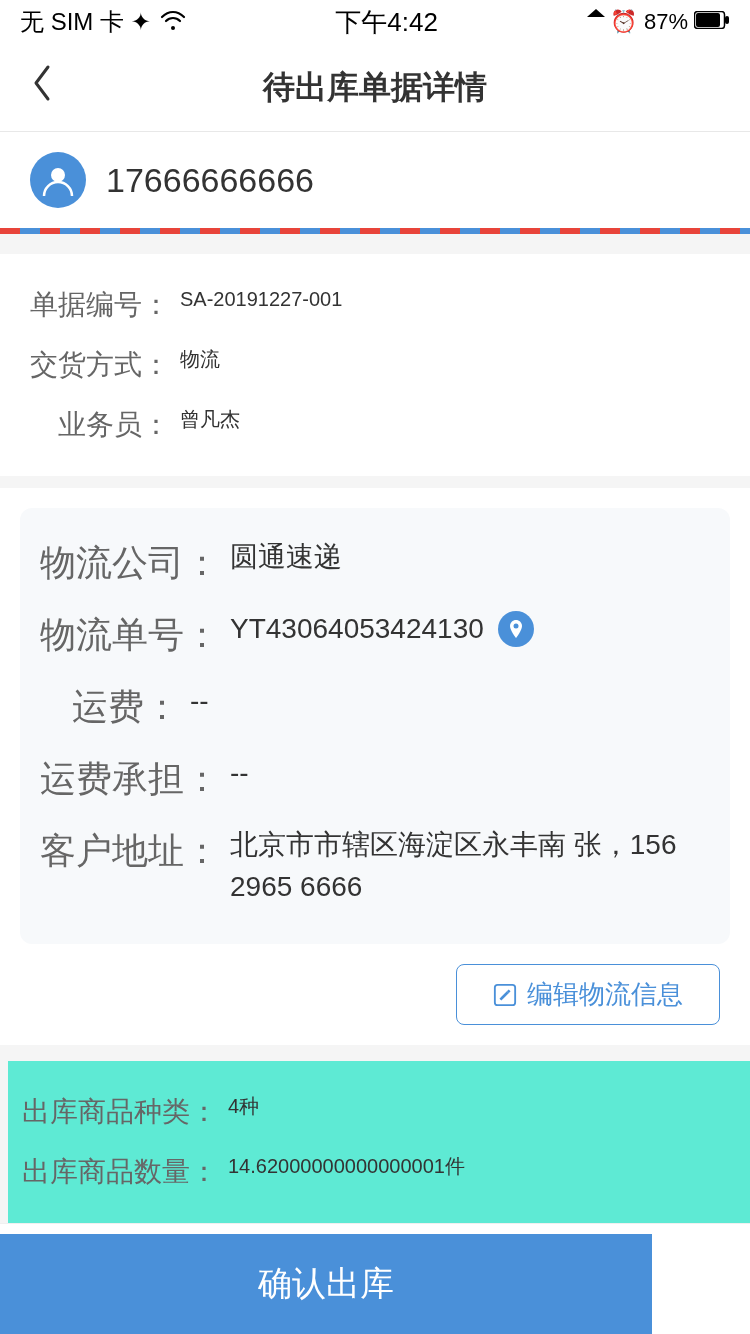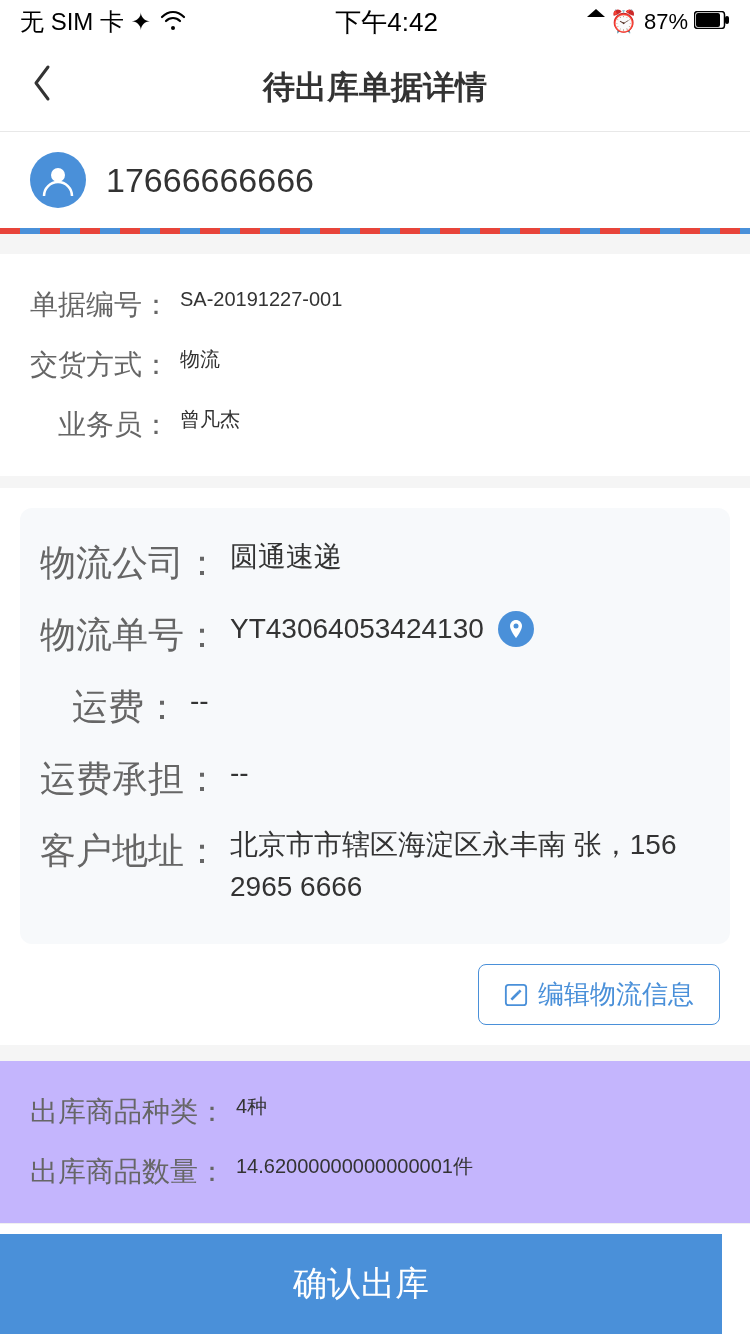"编辑物流信息" .edit-btn { padding: 12px 25px -> 12px 36px }
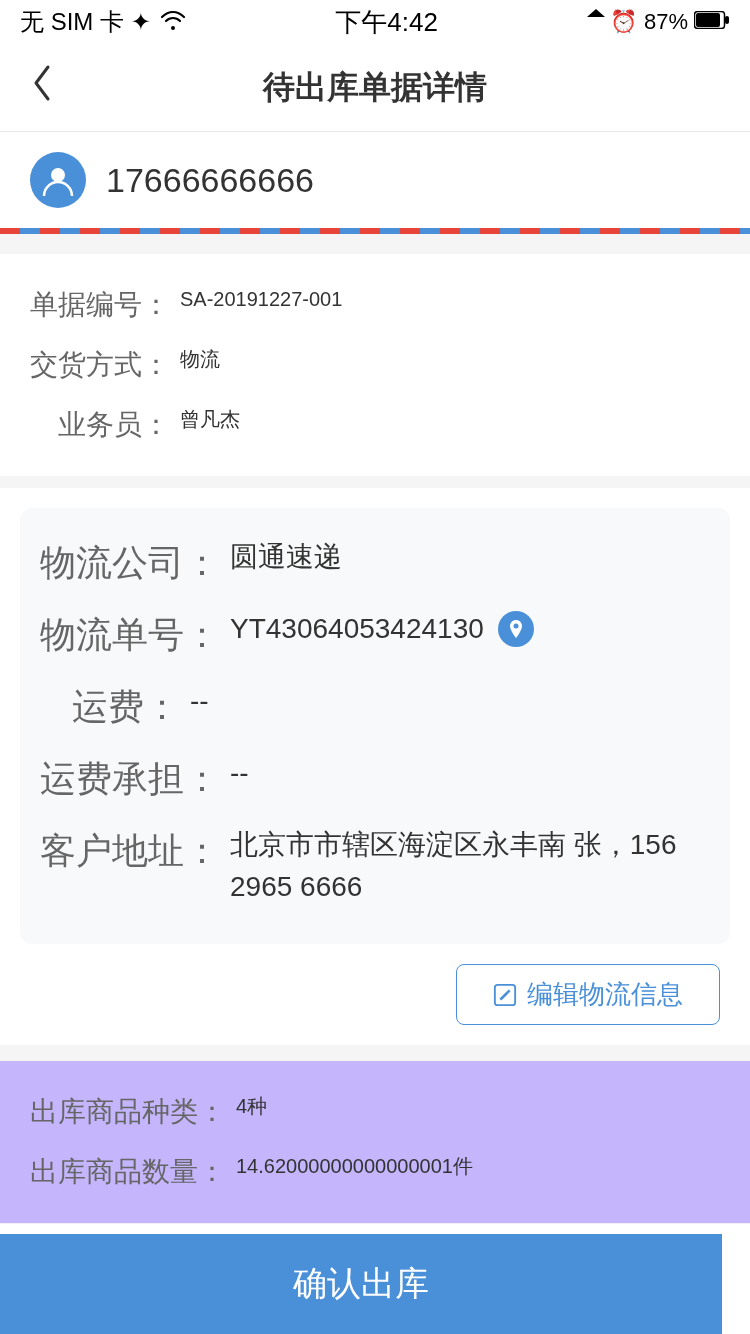"出库商品种类：" .goods-section { background: #c4b5fd -> #5eead4; margin-left: none -> 8px; padding: 30px 30px -> 30px 14px }
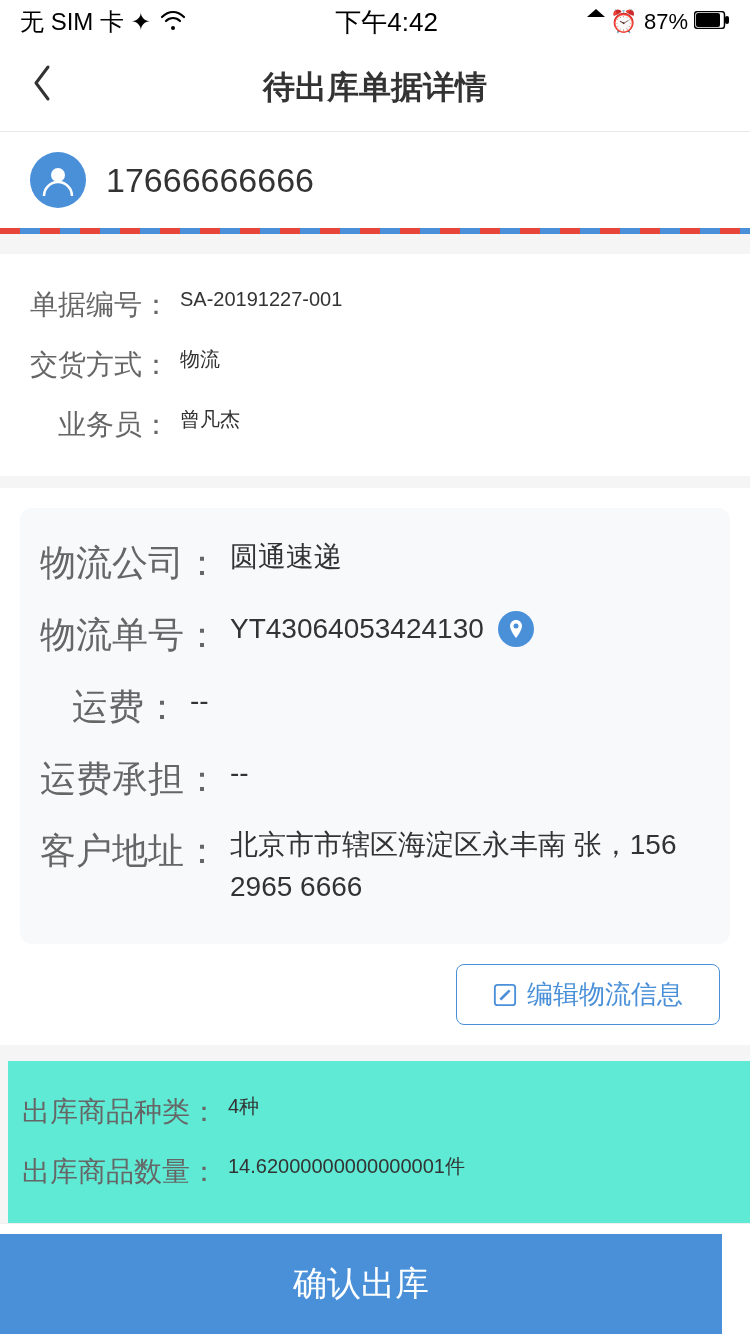"确认出库" .confirm-btn-container { width: 722px -> 652px }
